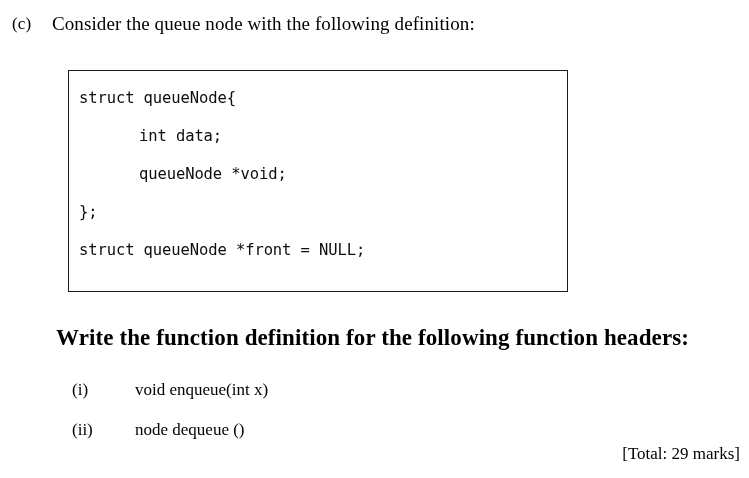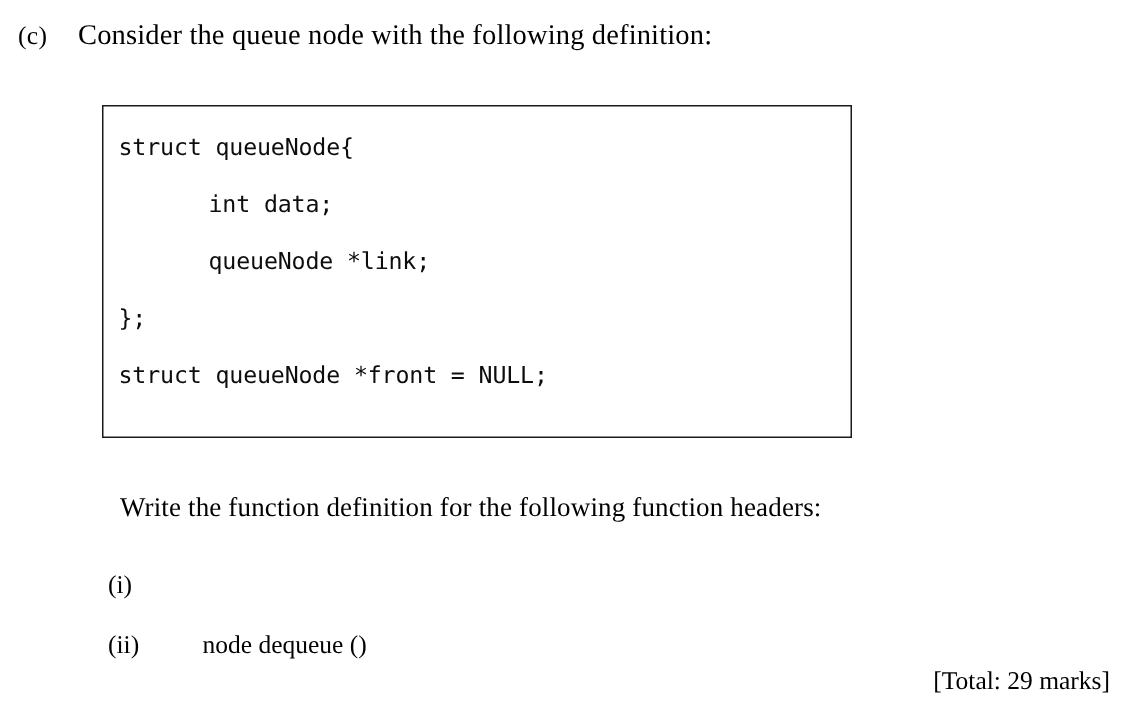"queueNode *link;" div.code-line { text: link -> void }
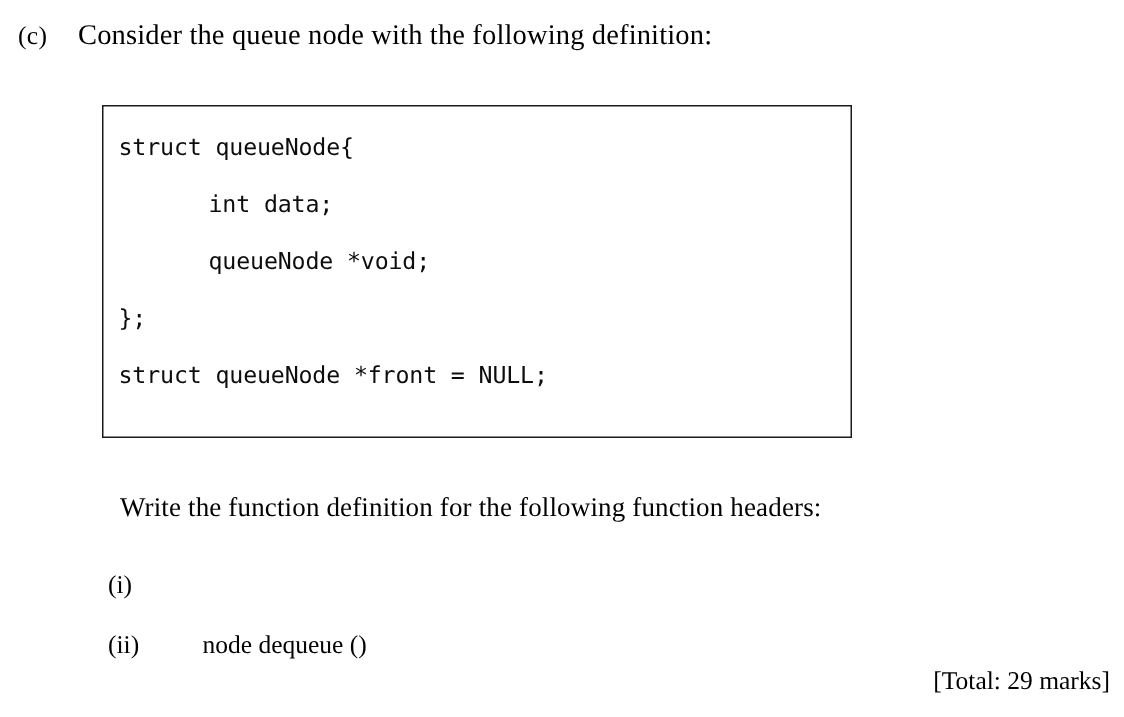"Write the function definition for" .instruction { font-size: 18px -> 23px; font-weight: none -> bold; left: 80px -> 56px }
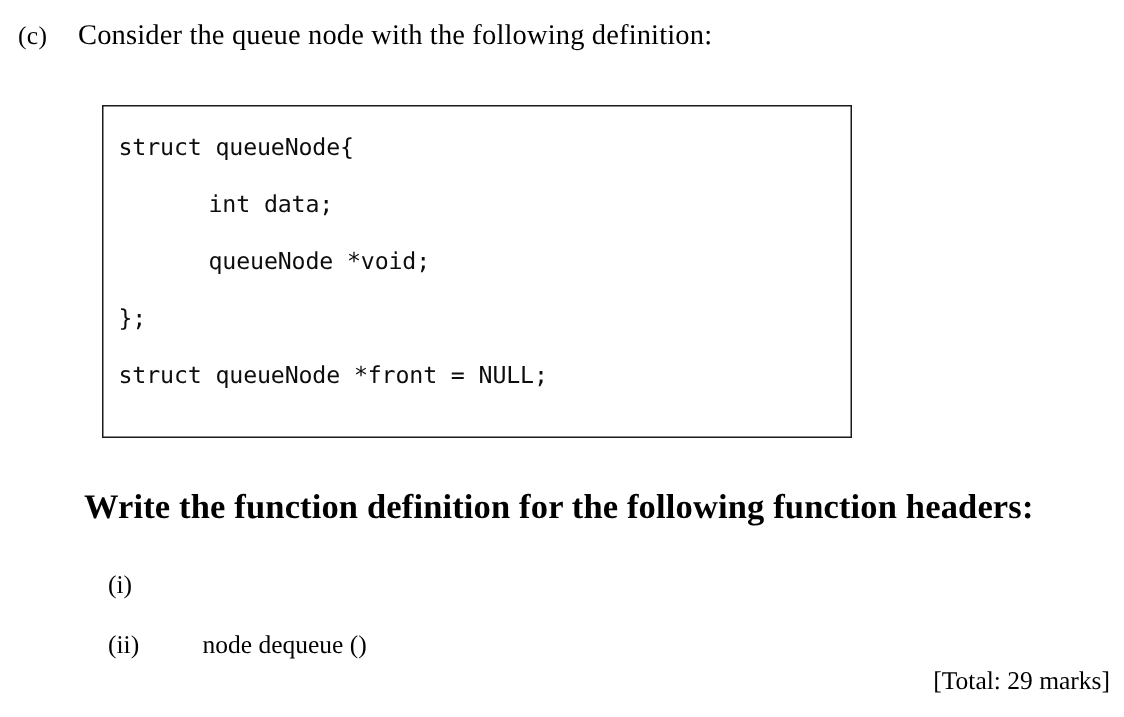"void enqueue(int x)" span.subitem-text { html: none -> <span>void enqueue(int x)</span> }
